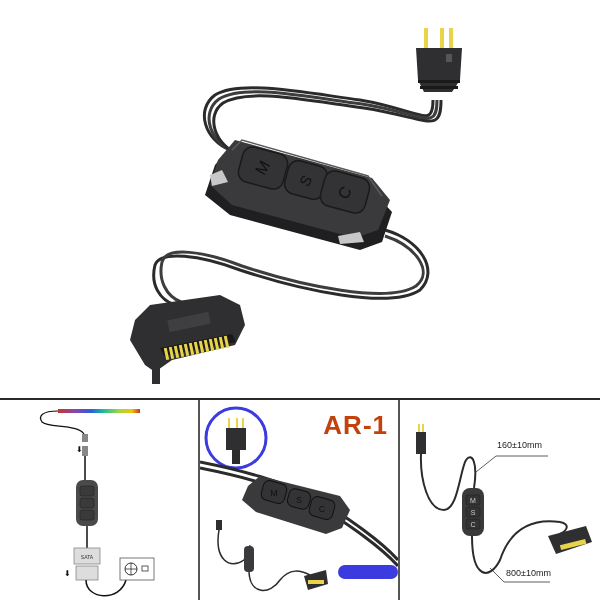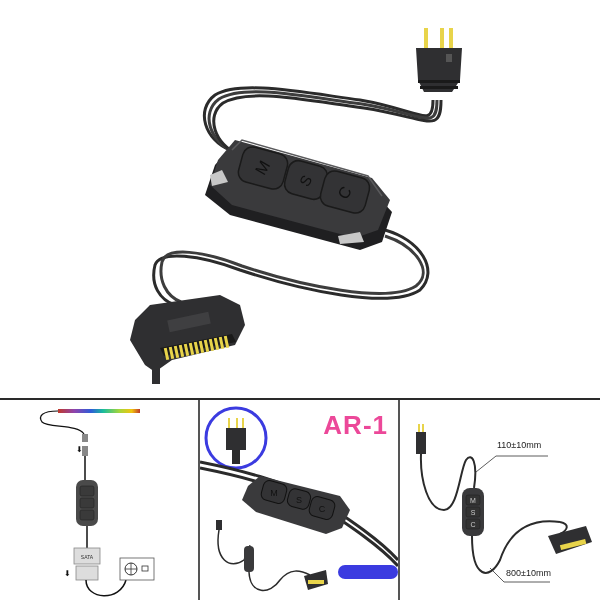"AR-1" .model-label { color: #ec4899 -> #c2410c }
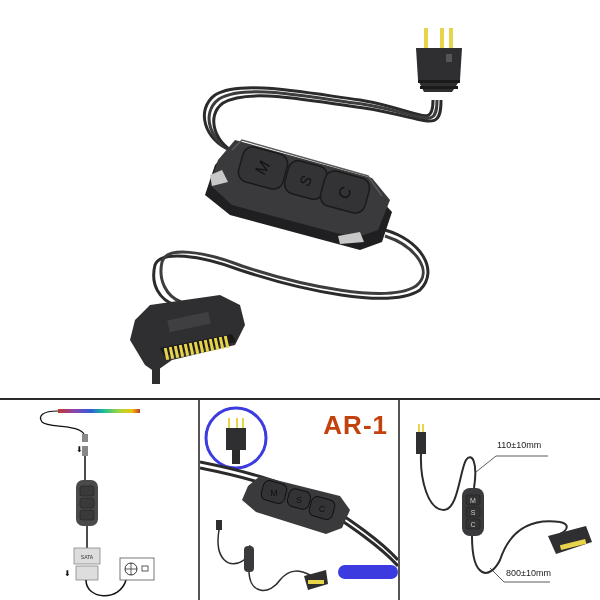"110±10mm" div.dim { text: 110 -> 160 }
